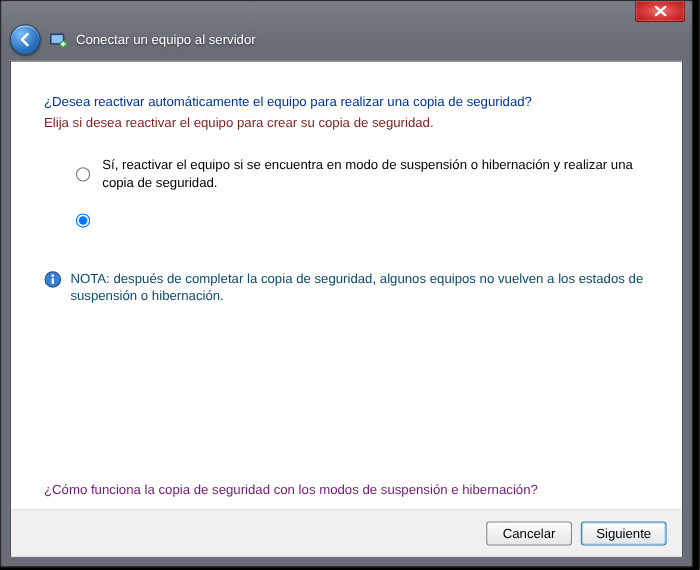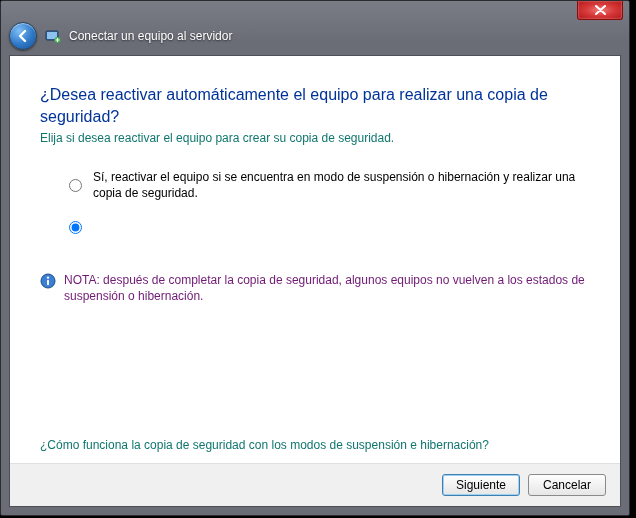"¿Desea reactivar automáticamente el" .main-heading { font-size: 16px -> 12px }
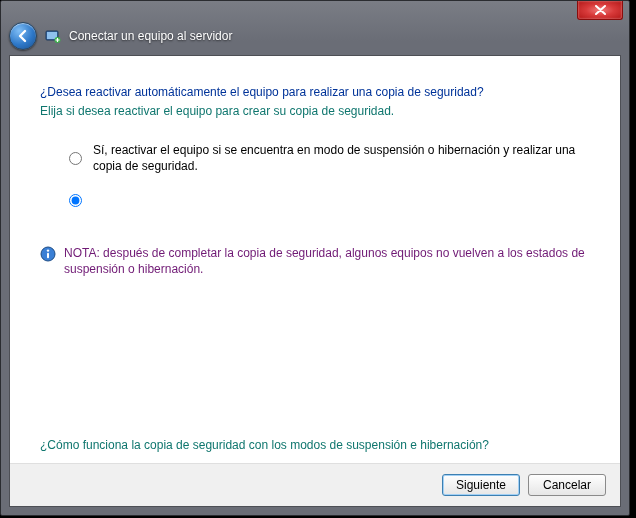"Elija si desea reactivar el" .subtext { color: #0f766e -> #7f1d1d }
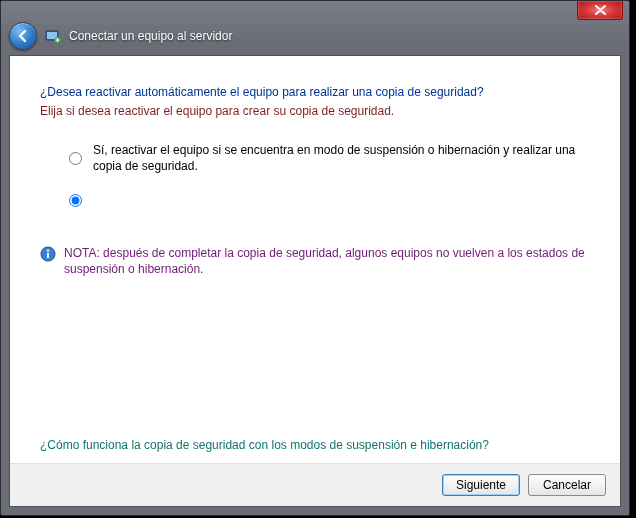"NOTA: después de completar la" .note-row { color: #701a75 -> #0c4a6e }
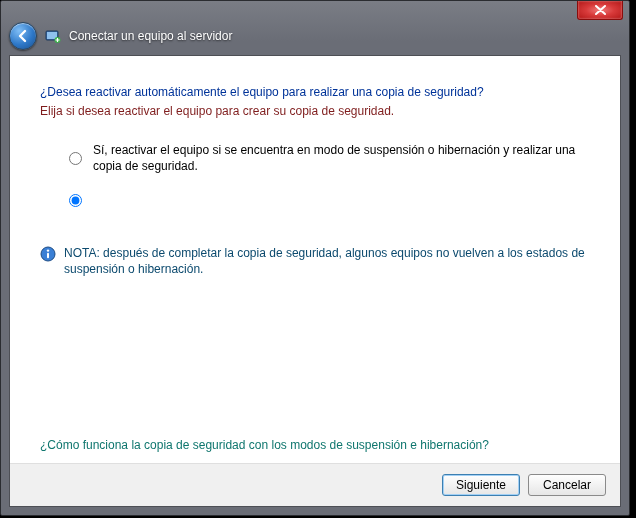"¿Cómo funciona la copia de" .help-link { color: #0f766e -> #701a75 }
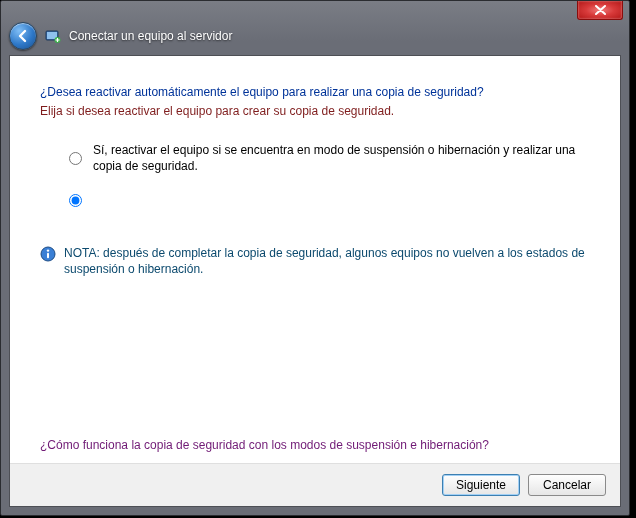"Siguiente" button.btn { order: before "Cancelar" -> after "Cancelar" }
